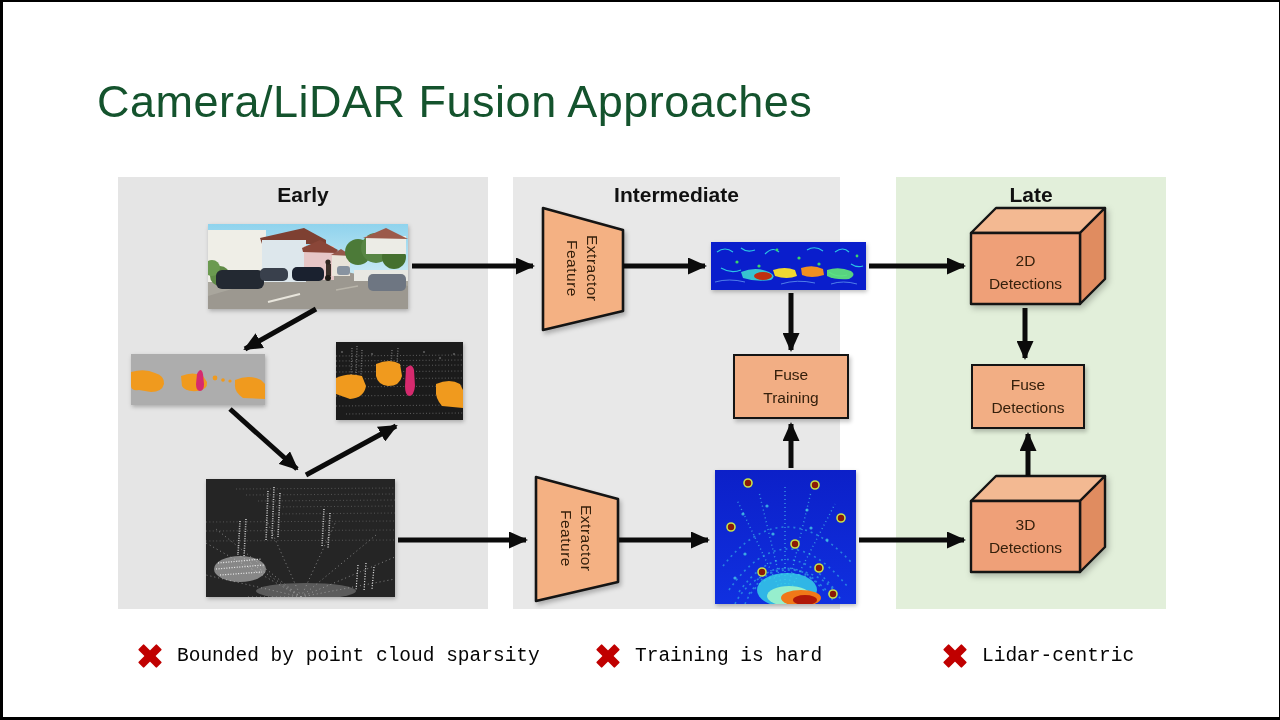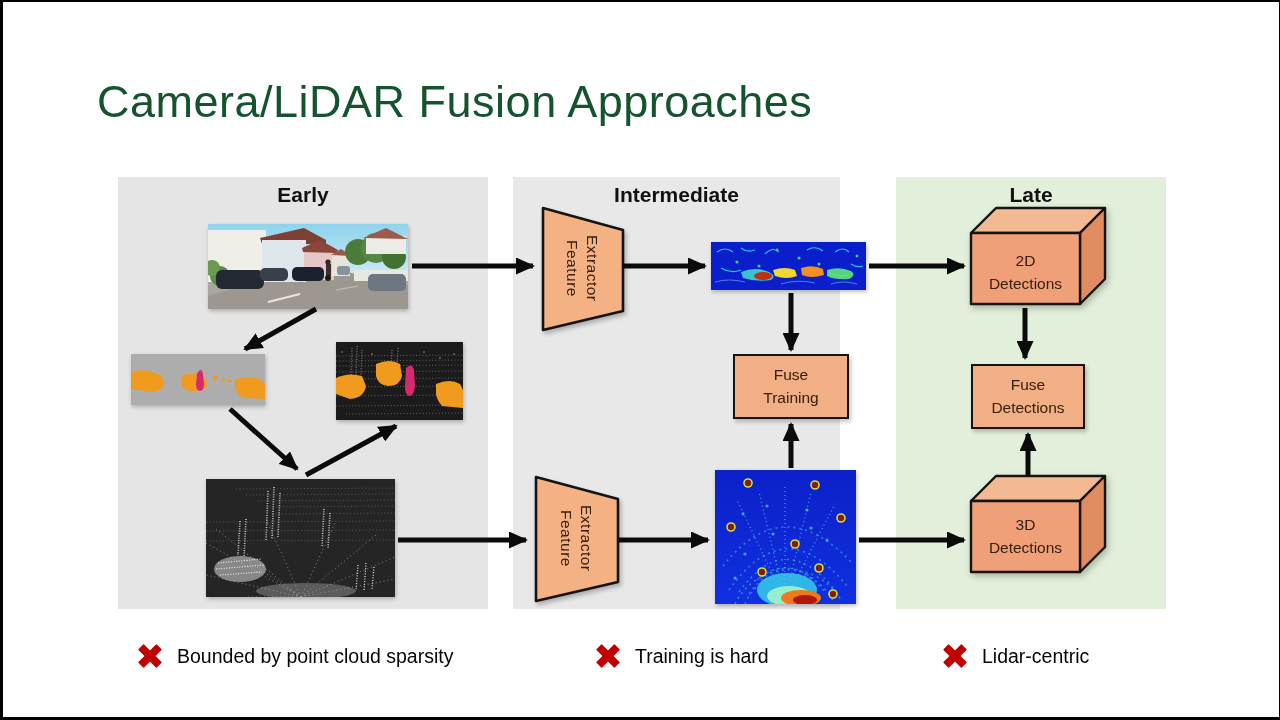"Bounded by point cloud sparsity" .caption .cap-text { font-family: none -> Liberation Mono, monospace }
